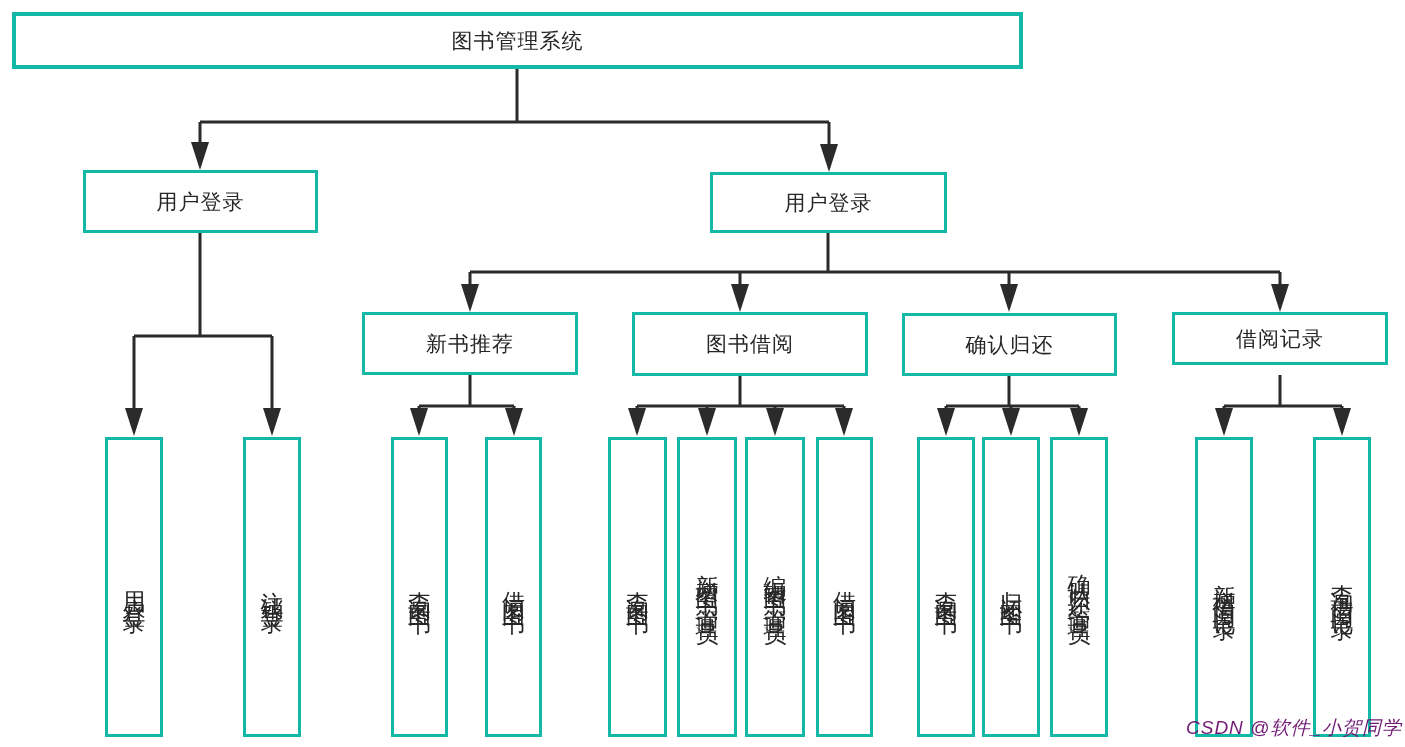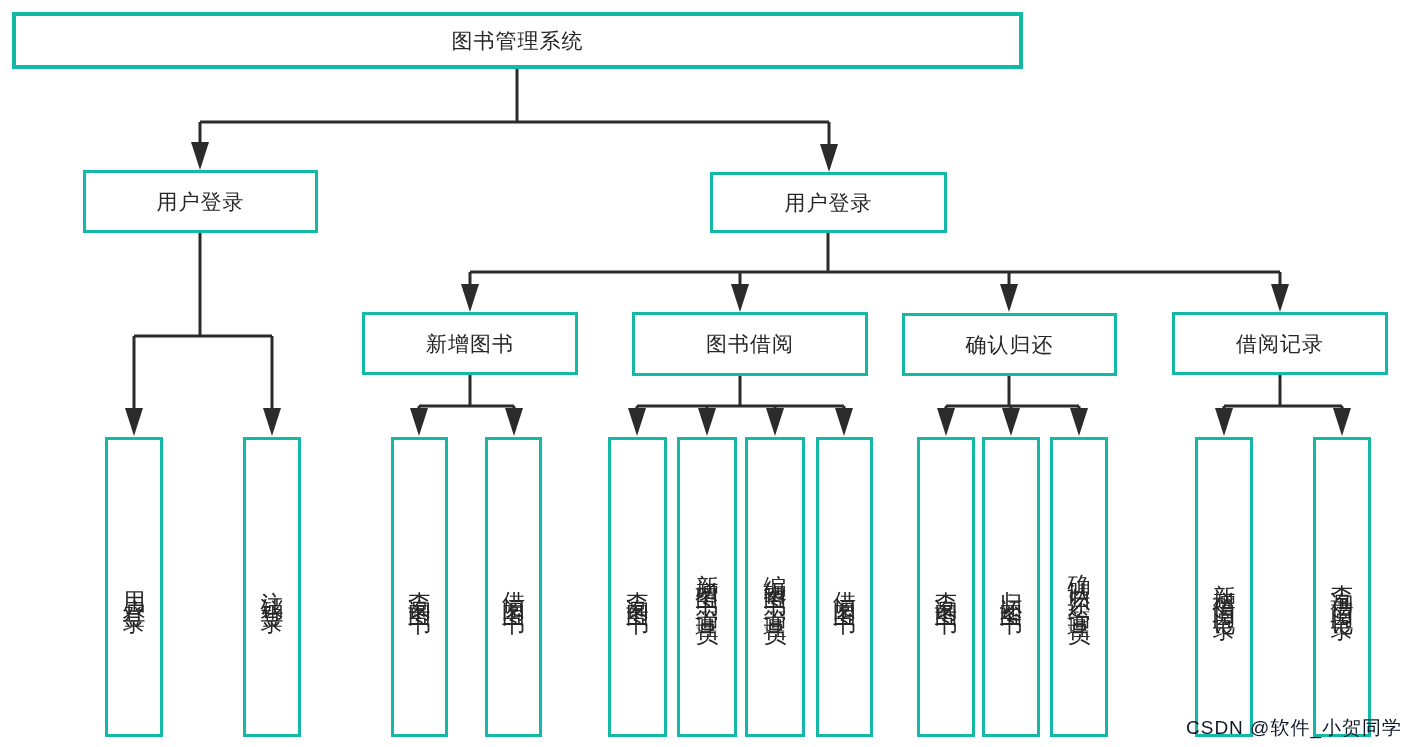"新增图书" span { text: 增图书 -> 书推荐 }
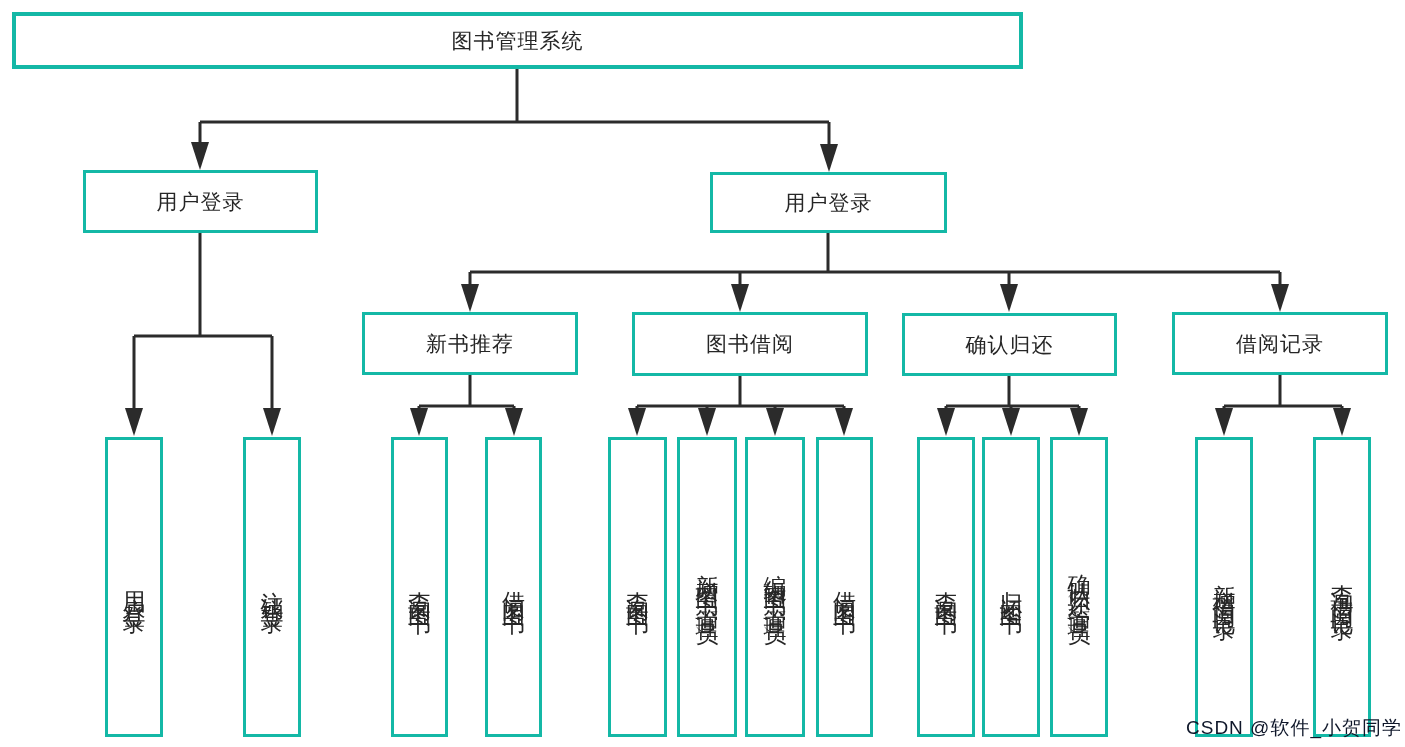"借阅记录" div.node { height: 63px -> 53px }
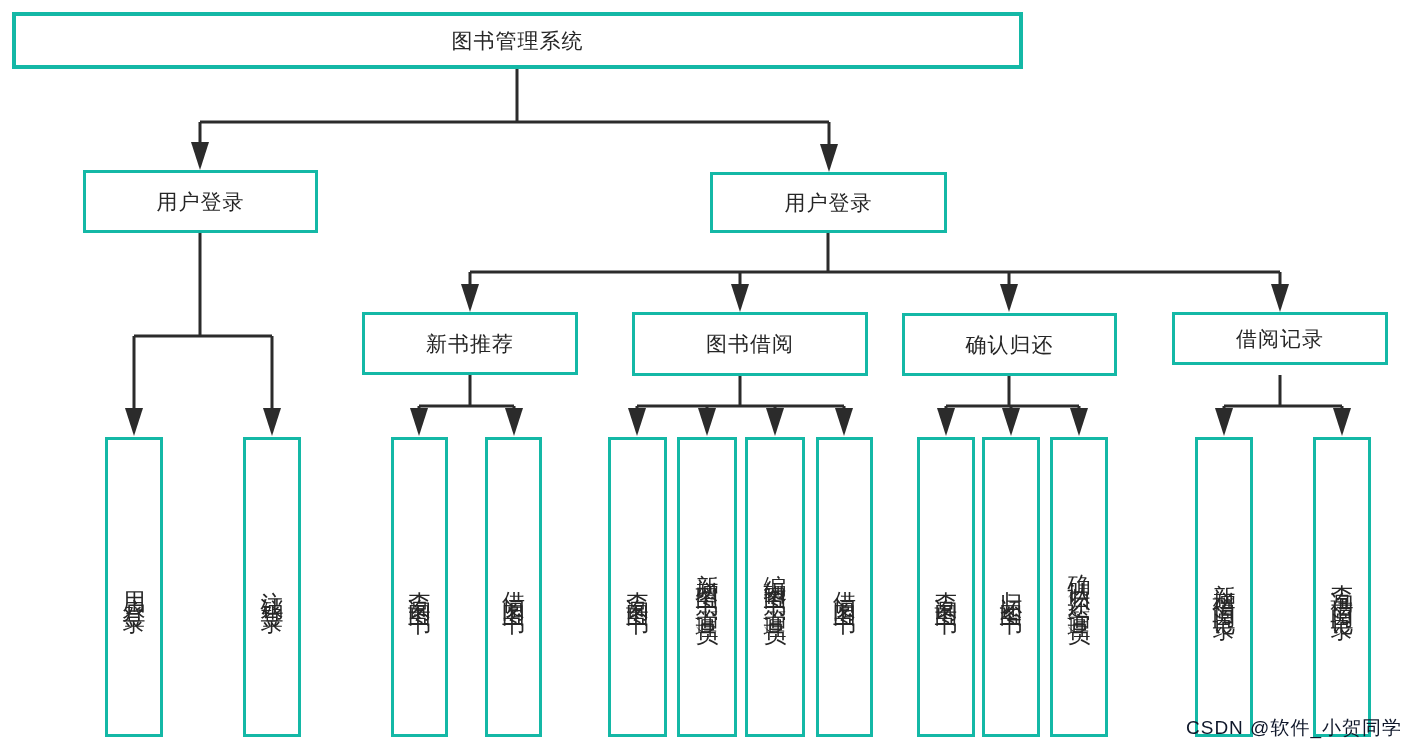"CSDN @软件_小贺同学" .watermark { color: #0f172a -> #701a75; font-style: none -> italic }
